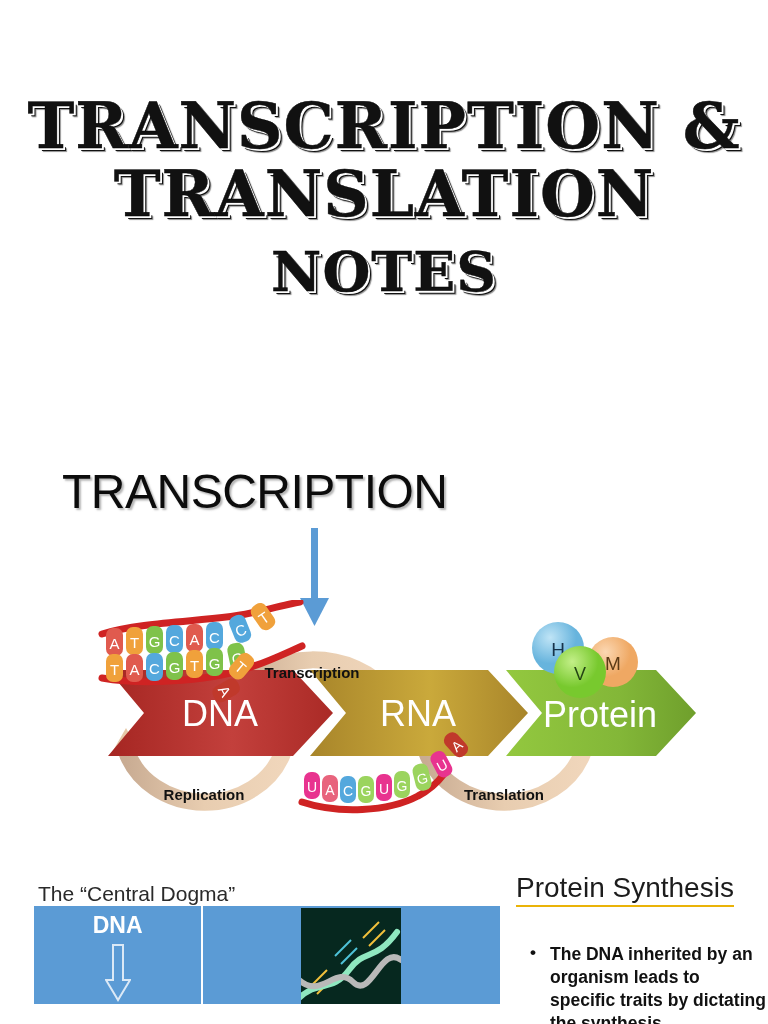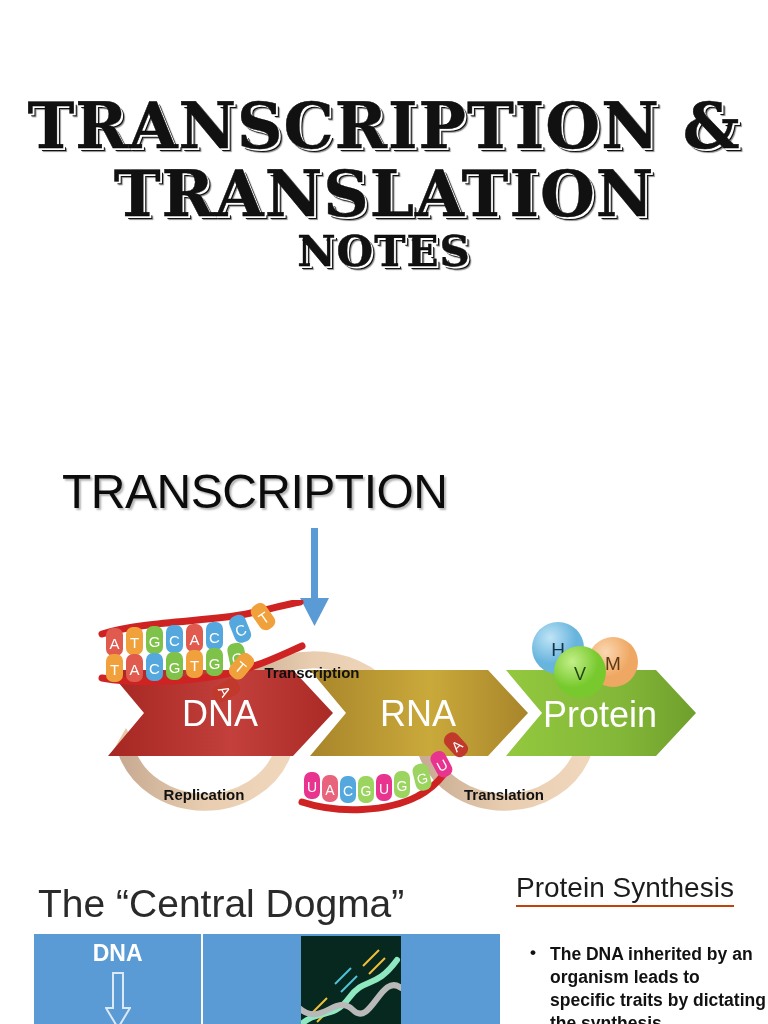"NOTES" #title-line-3 { font-size: 42px -> 55px; margin-top: 6px -> 20px }
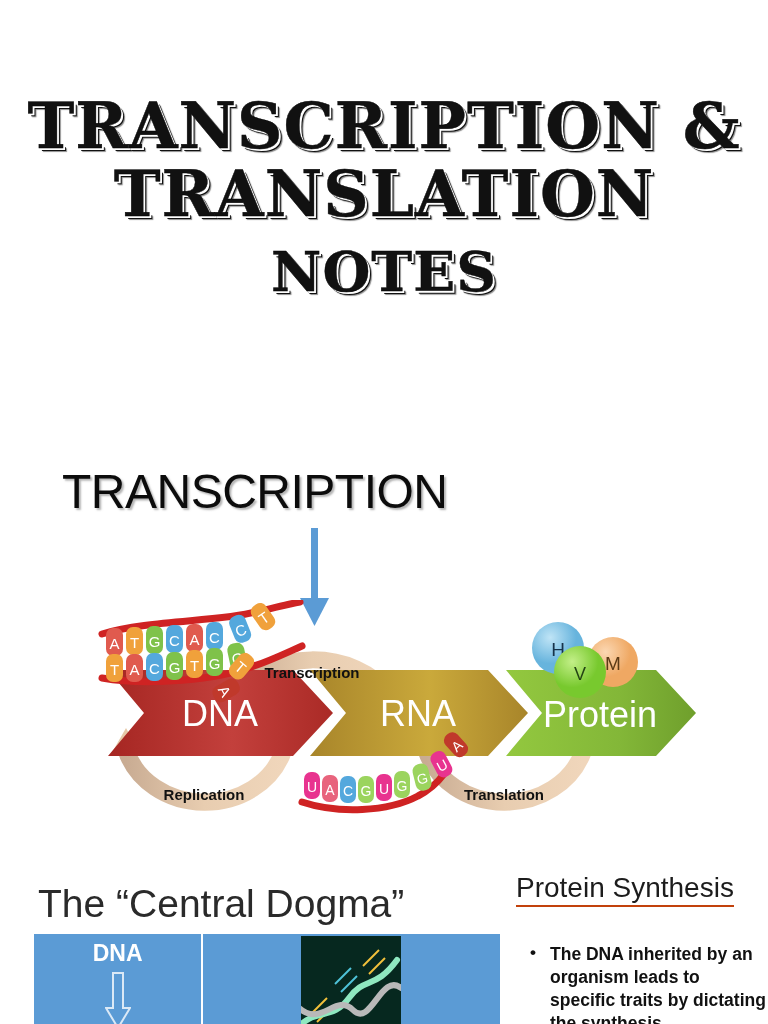"The “Central Dogma”" #central-dogma-title { font-size: 39px -> 21px; margin-bottom: 8px -> none }
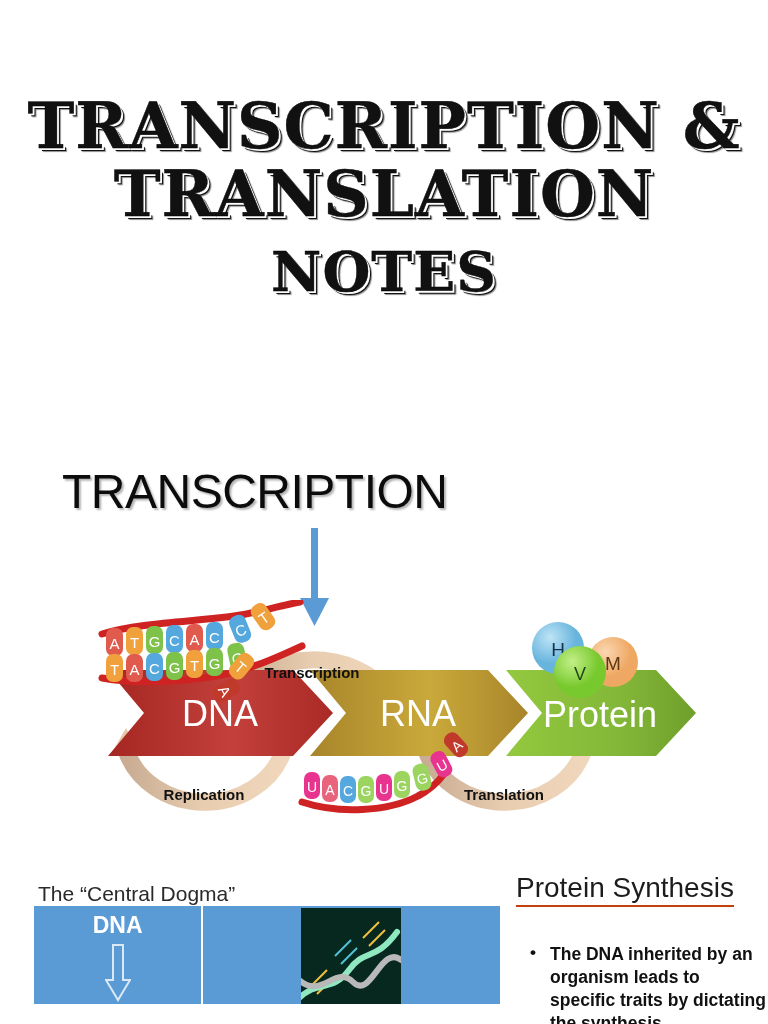"Protein Synthesis" #protein-synth-title { border-bottom: 2px solid #c2410c -> 2px solid #eab308 }
